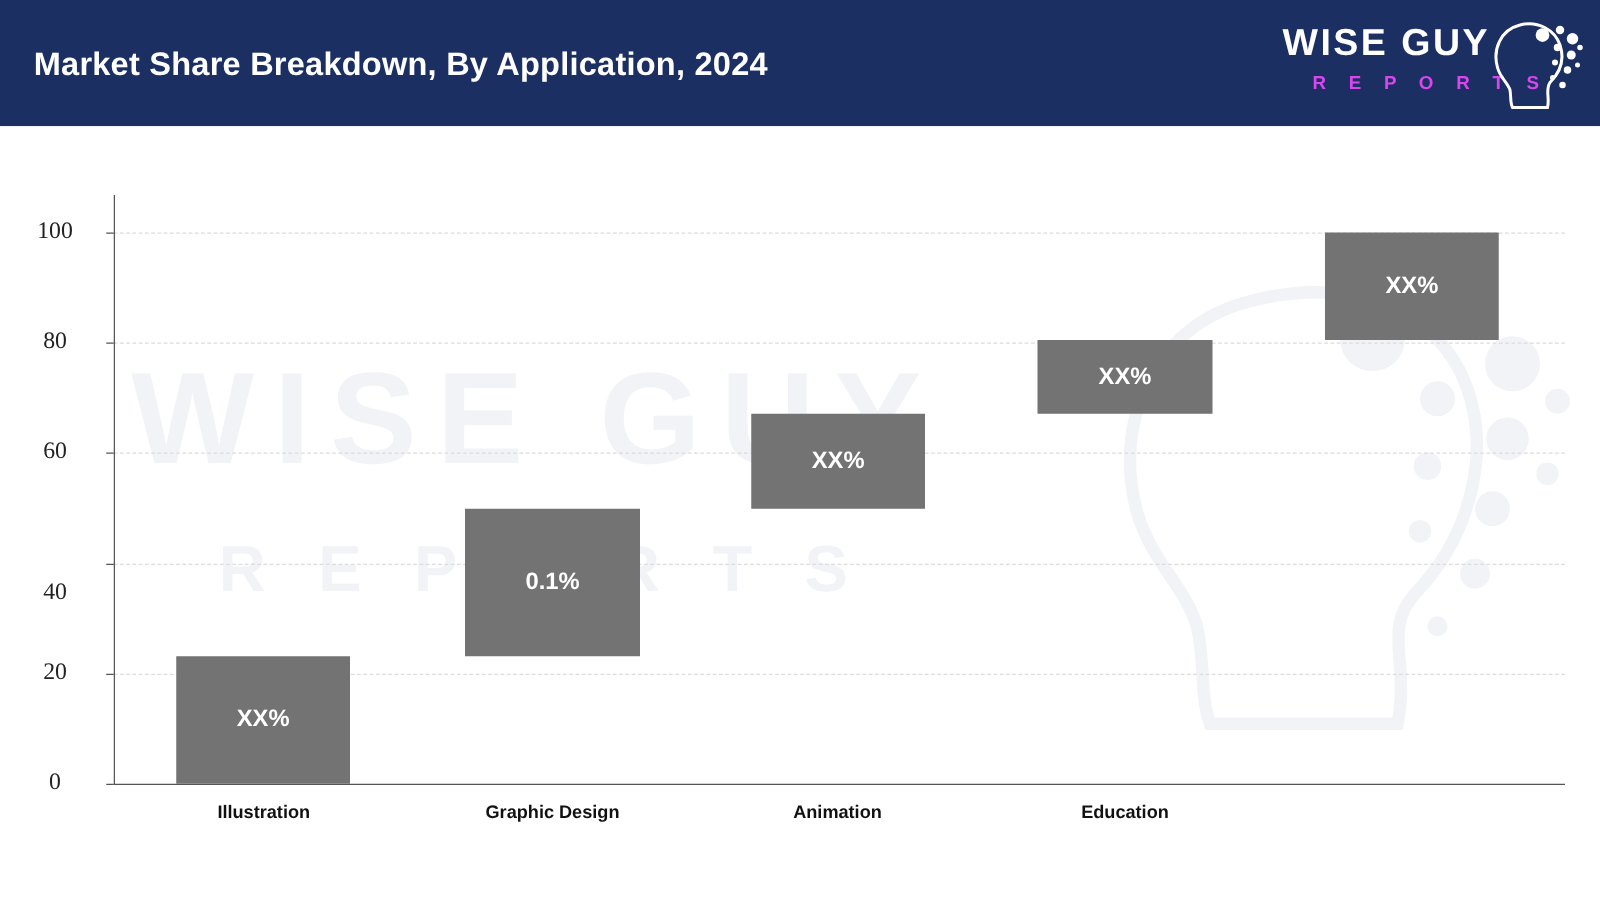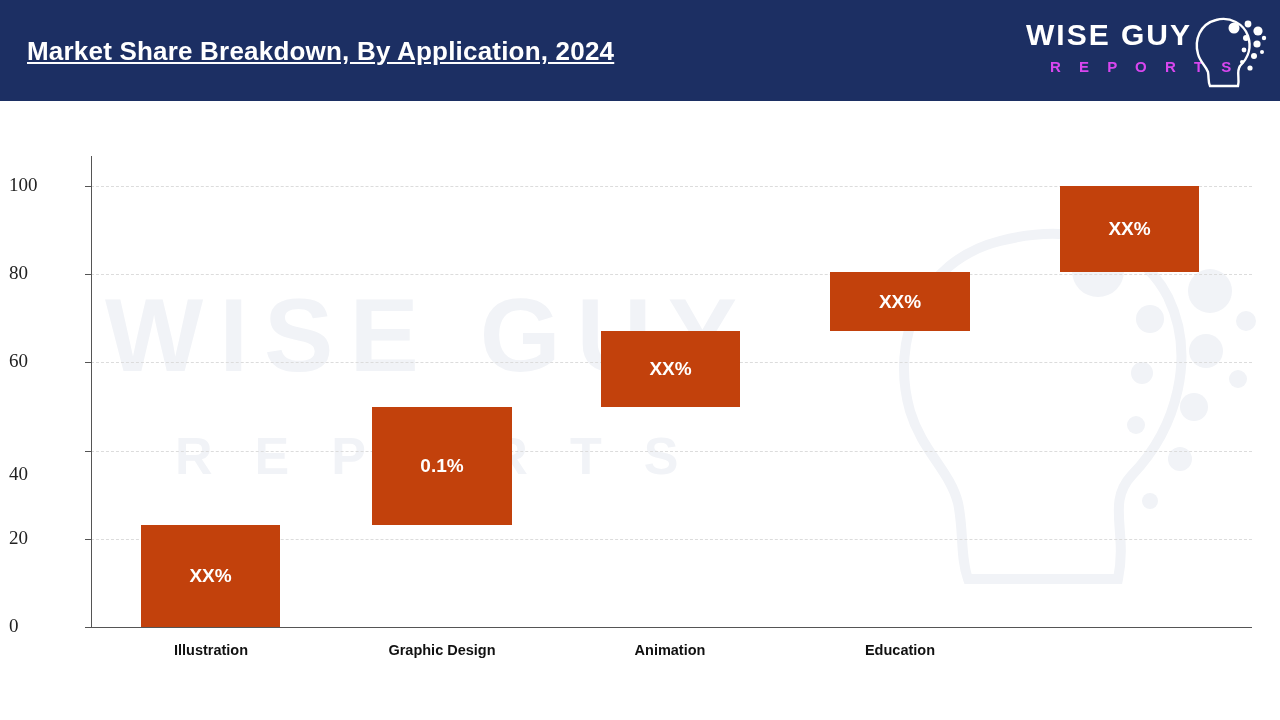"Market Share Breakdown, By Application," #header-title { text-decoration: underline -> none }
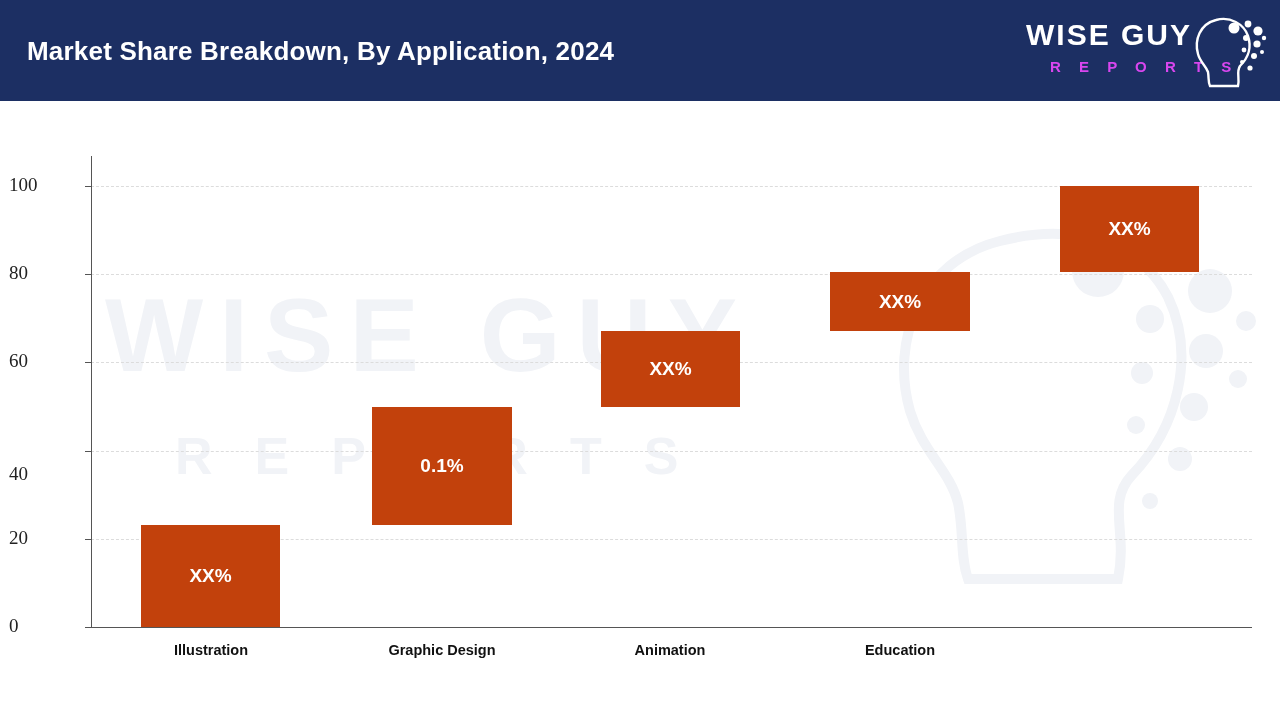"100" .ylabel { text-align: left -> center }
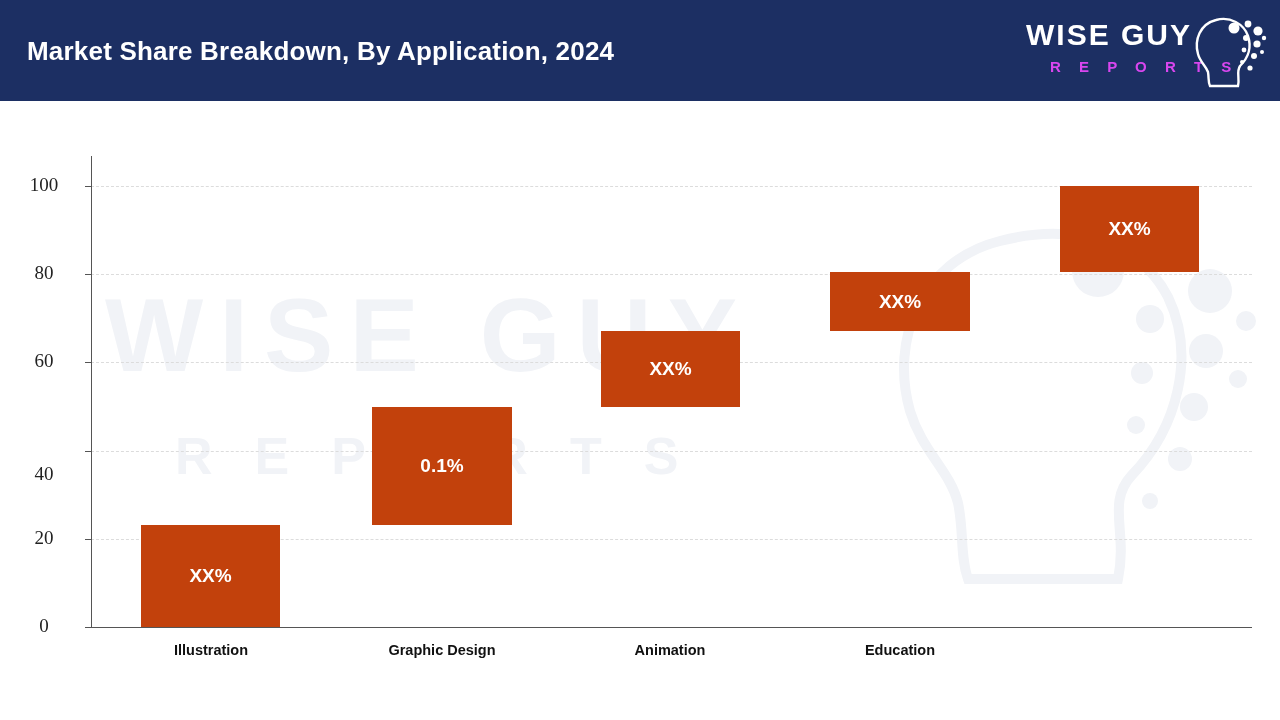"XX%" .bar { background: #c2410c -> #737373 }
